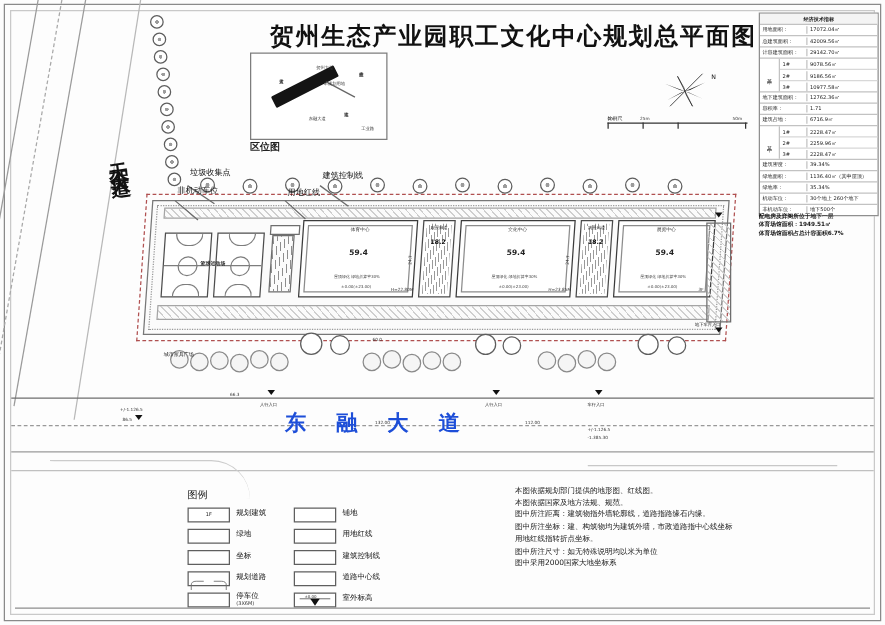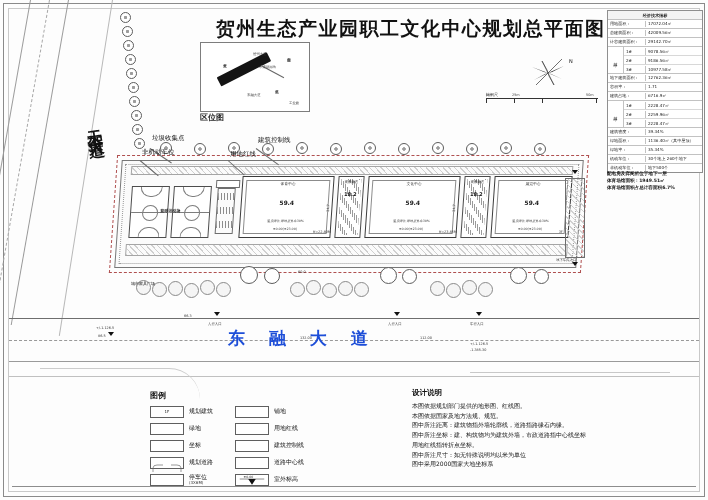"图例" #legend .lg-cap { font-weight: bold -> normal }
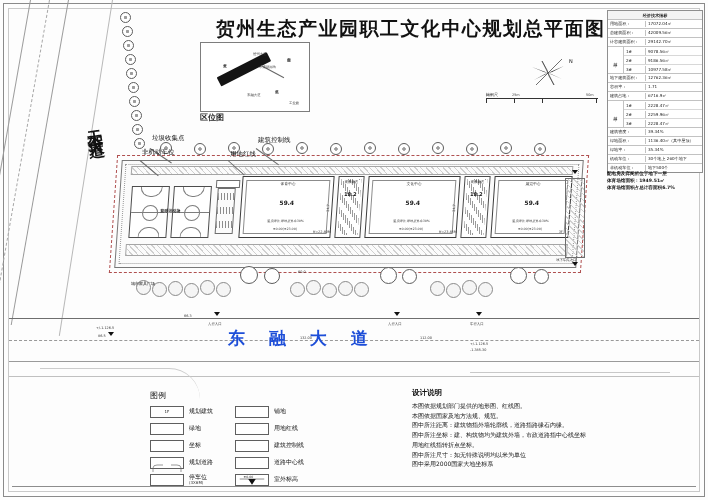"设计说明" div.n-cap { html: <div>设计说明</div> -> none }
